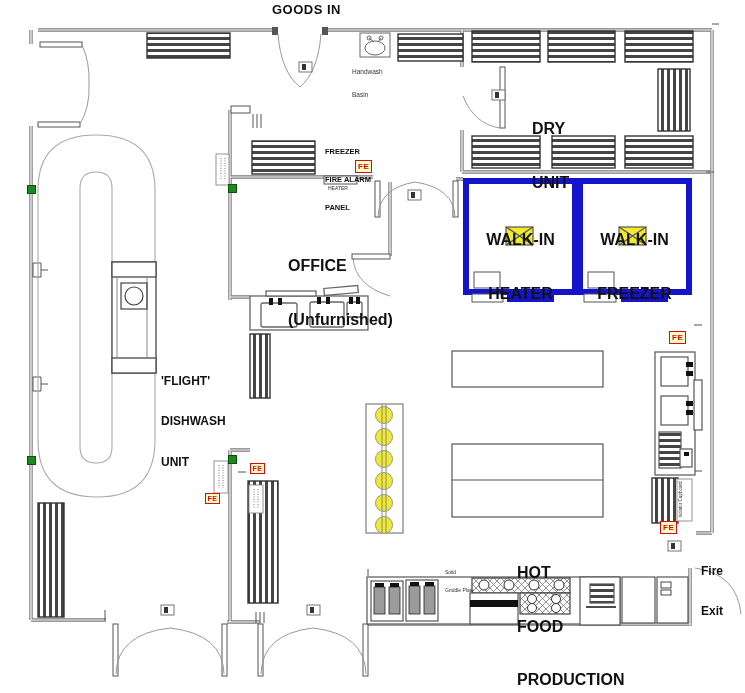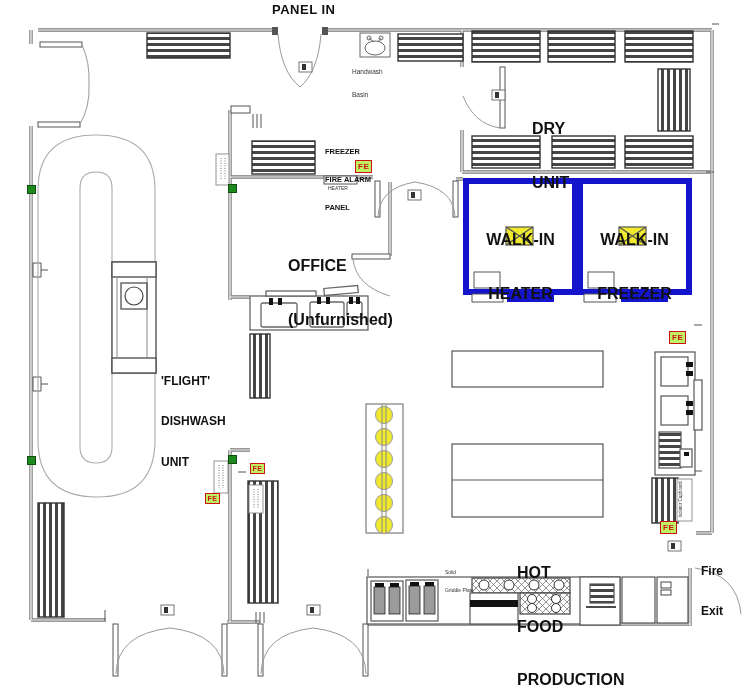"PANEL IN" div.lbl { text: PANEL -> GOODS }
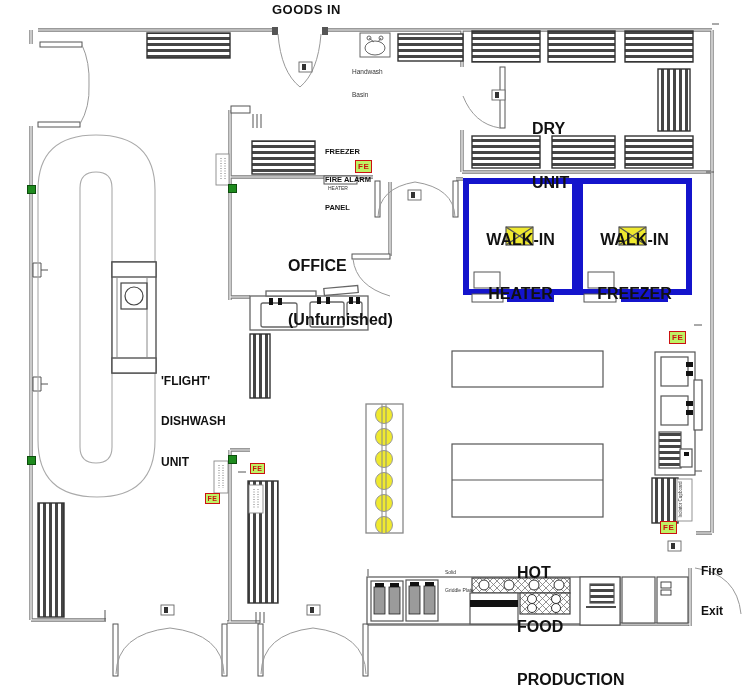"FE" .fe { background: #bef264 -> #fef9c3 }
